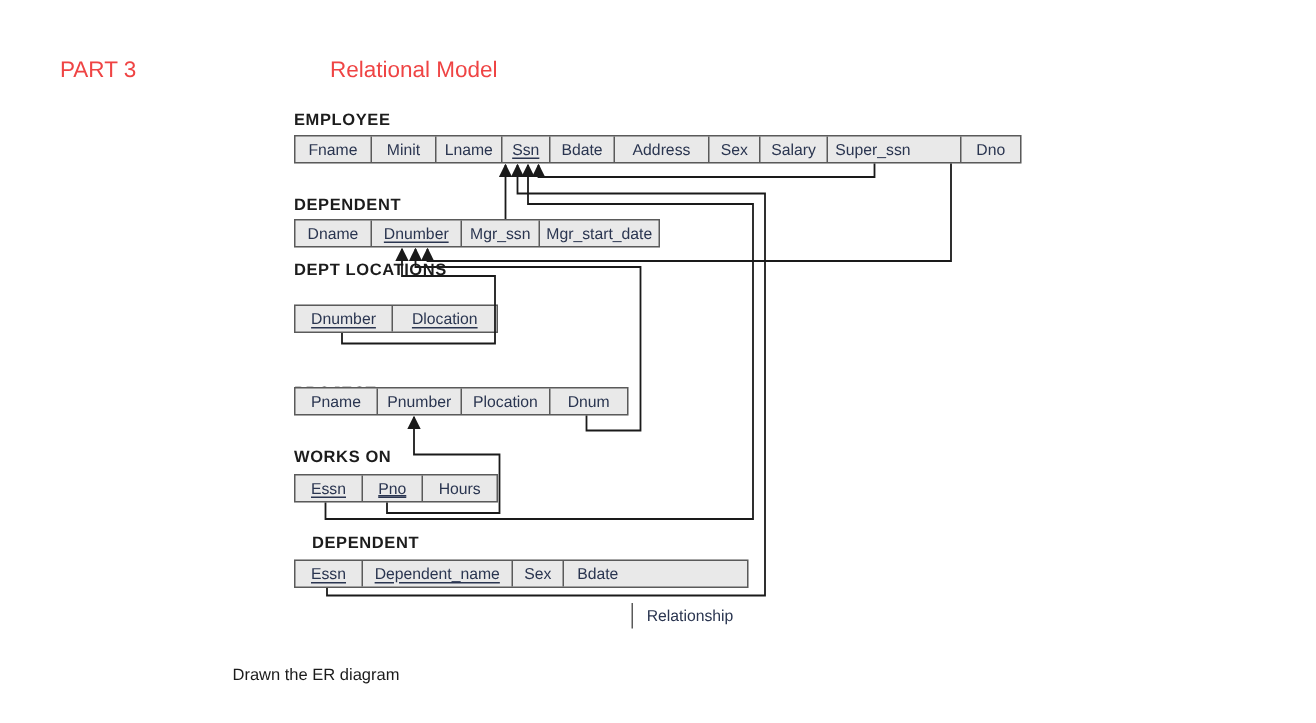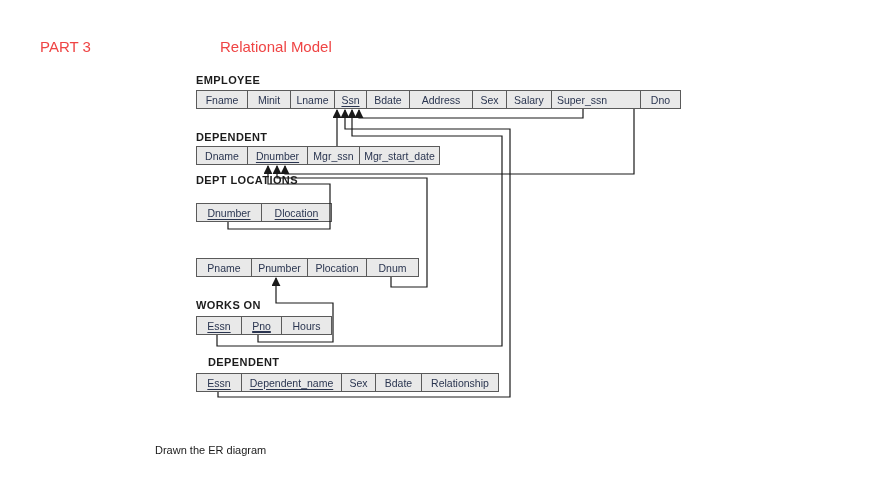"Relationship" div.cell { margin-top: none -> 28px }
